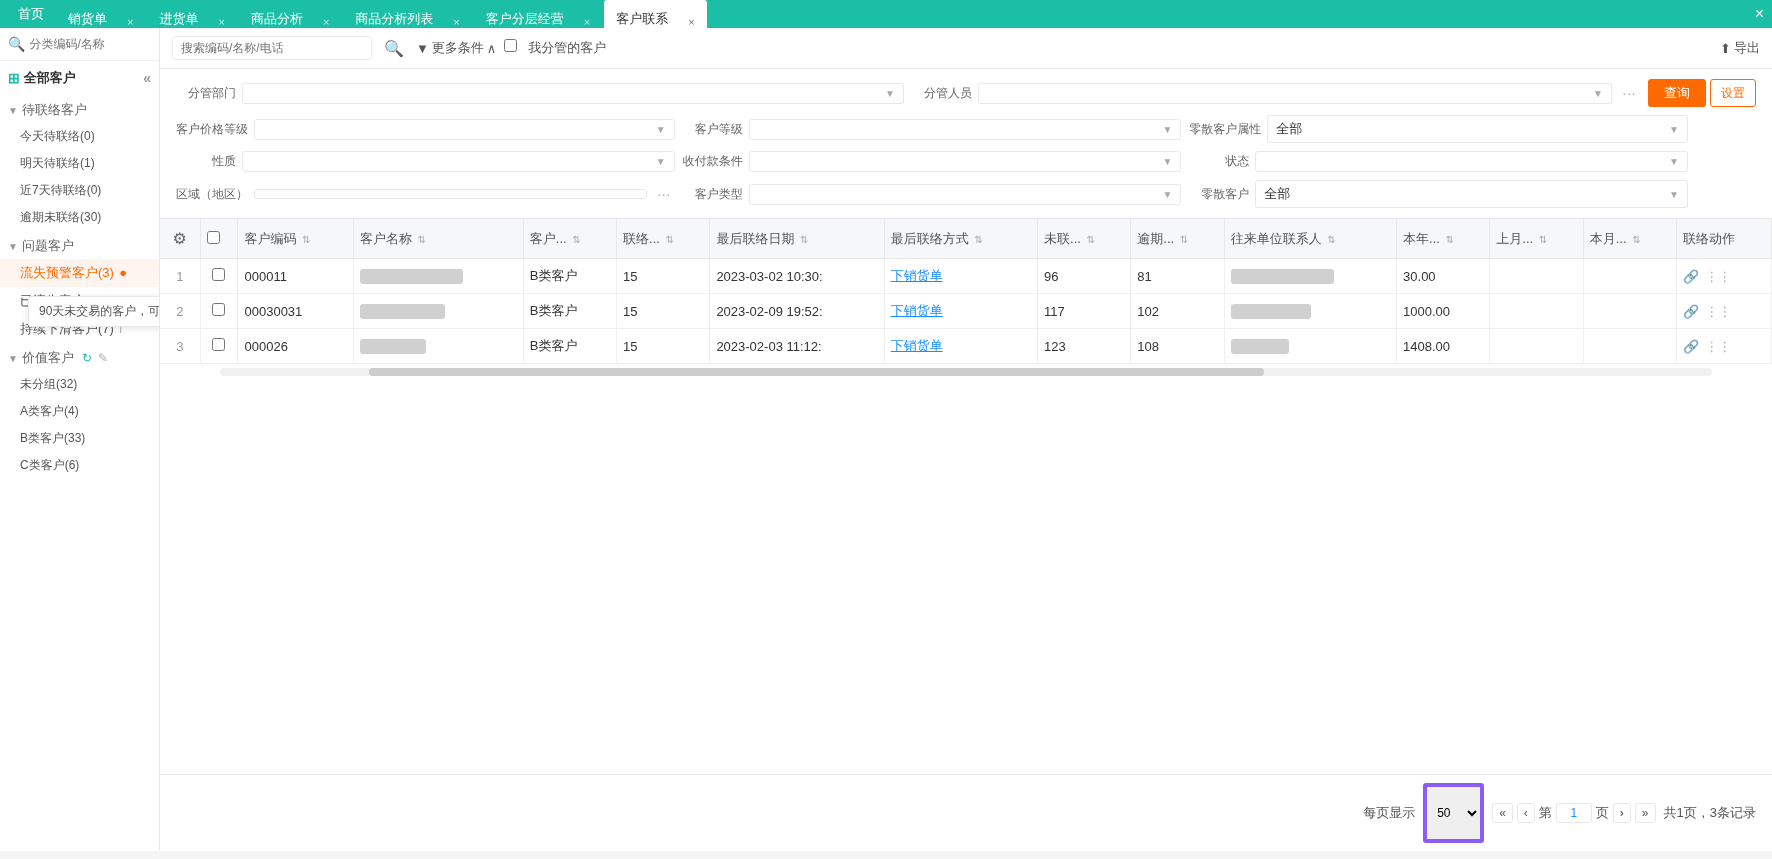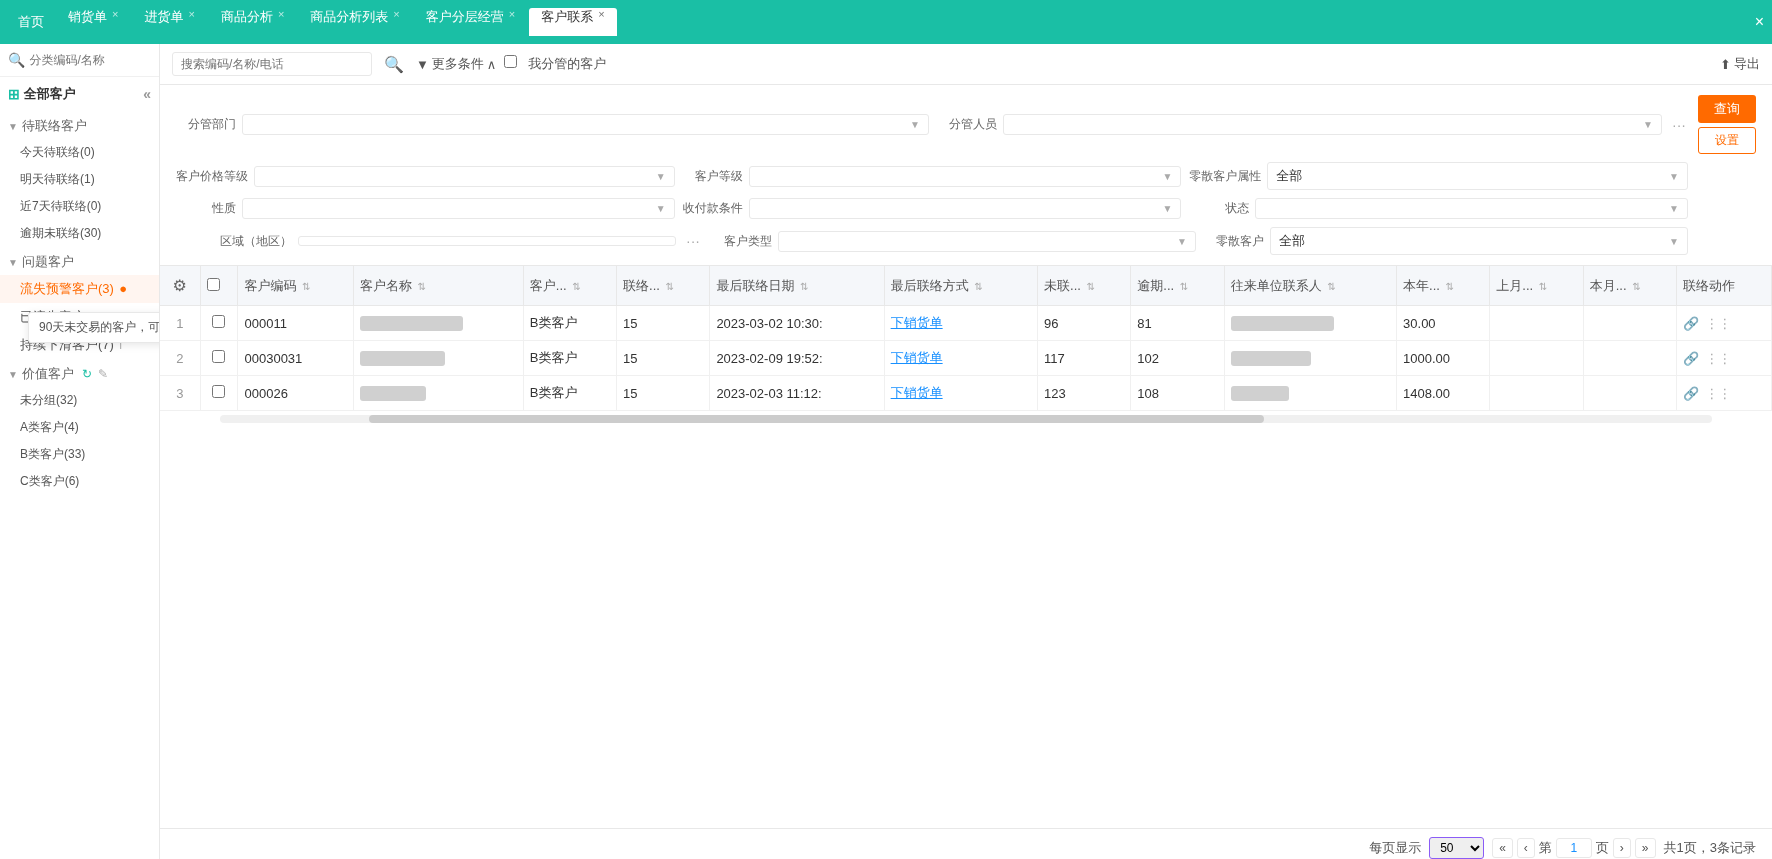"首页" .top-nav { height: 44px -> 28px }
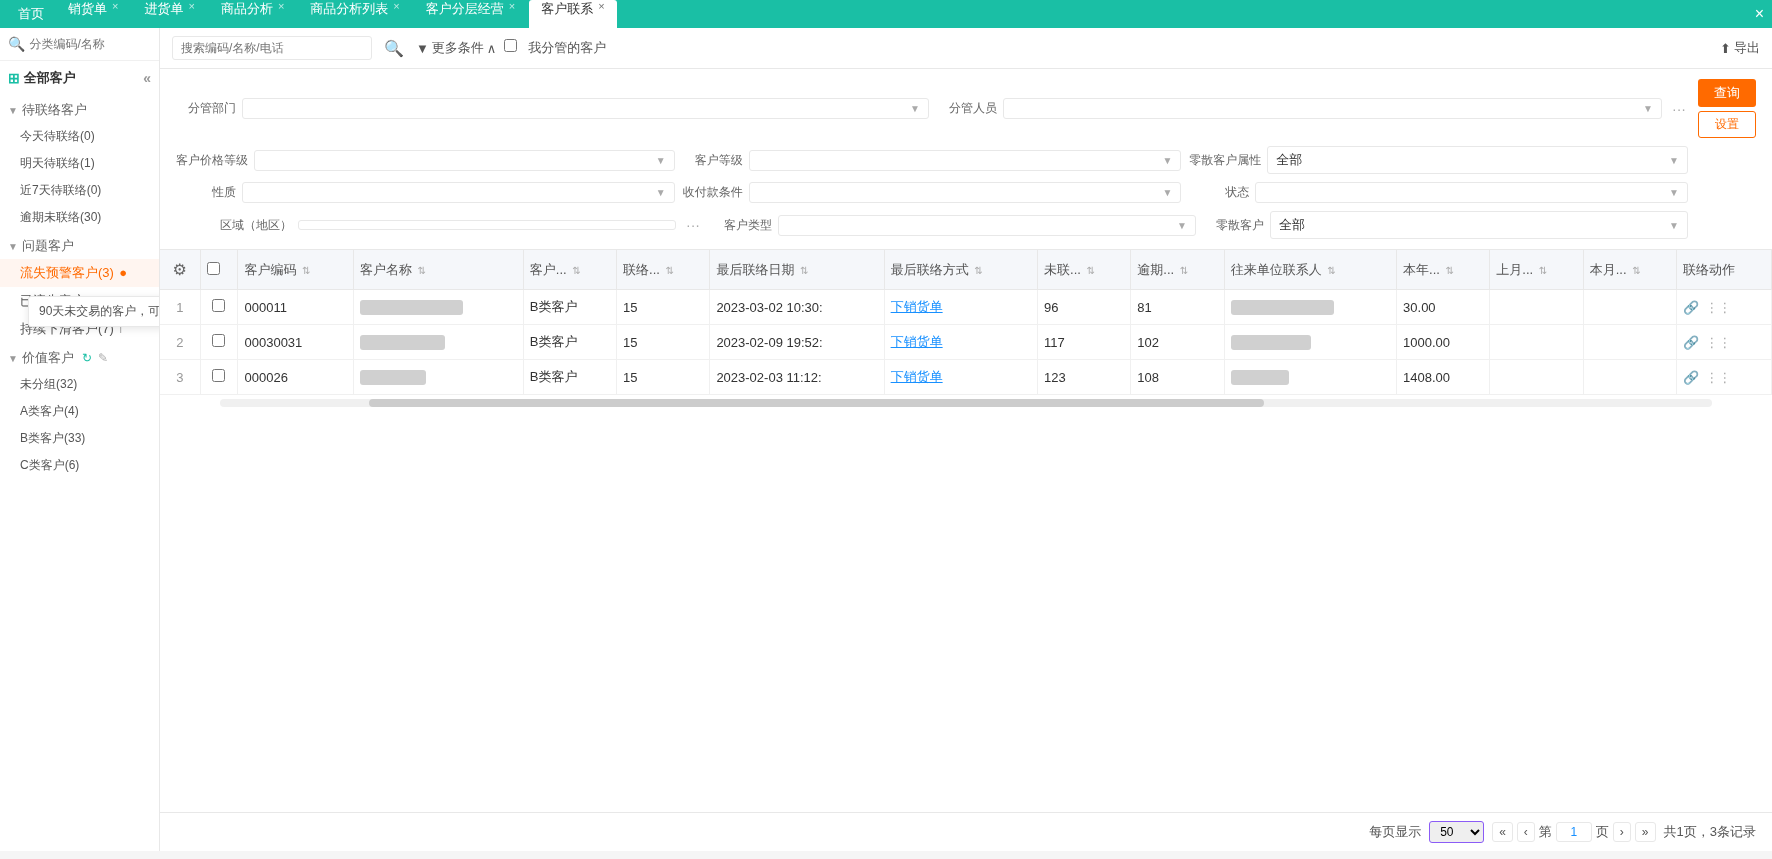"销货单" .nav-tab { align-items: flex-start -> flex-end; gap: 1px -> 16px }
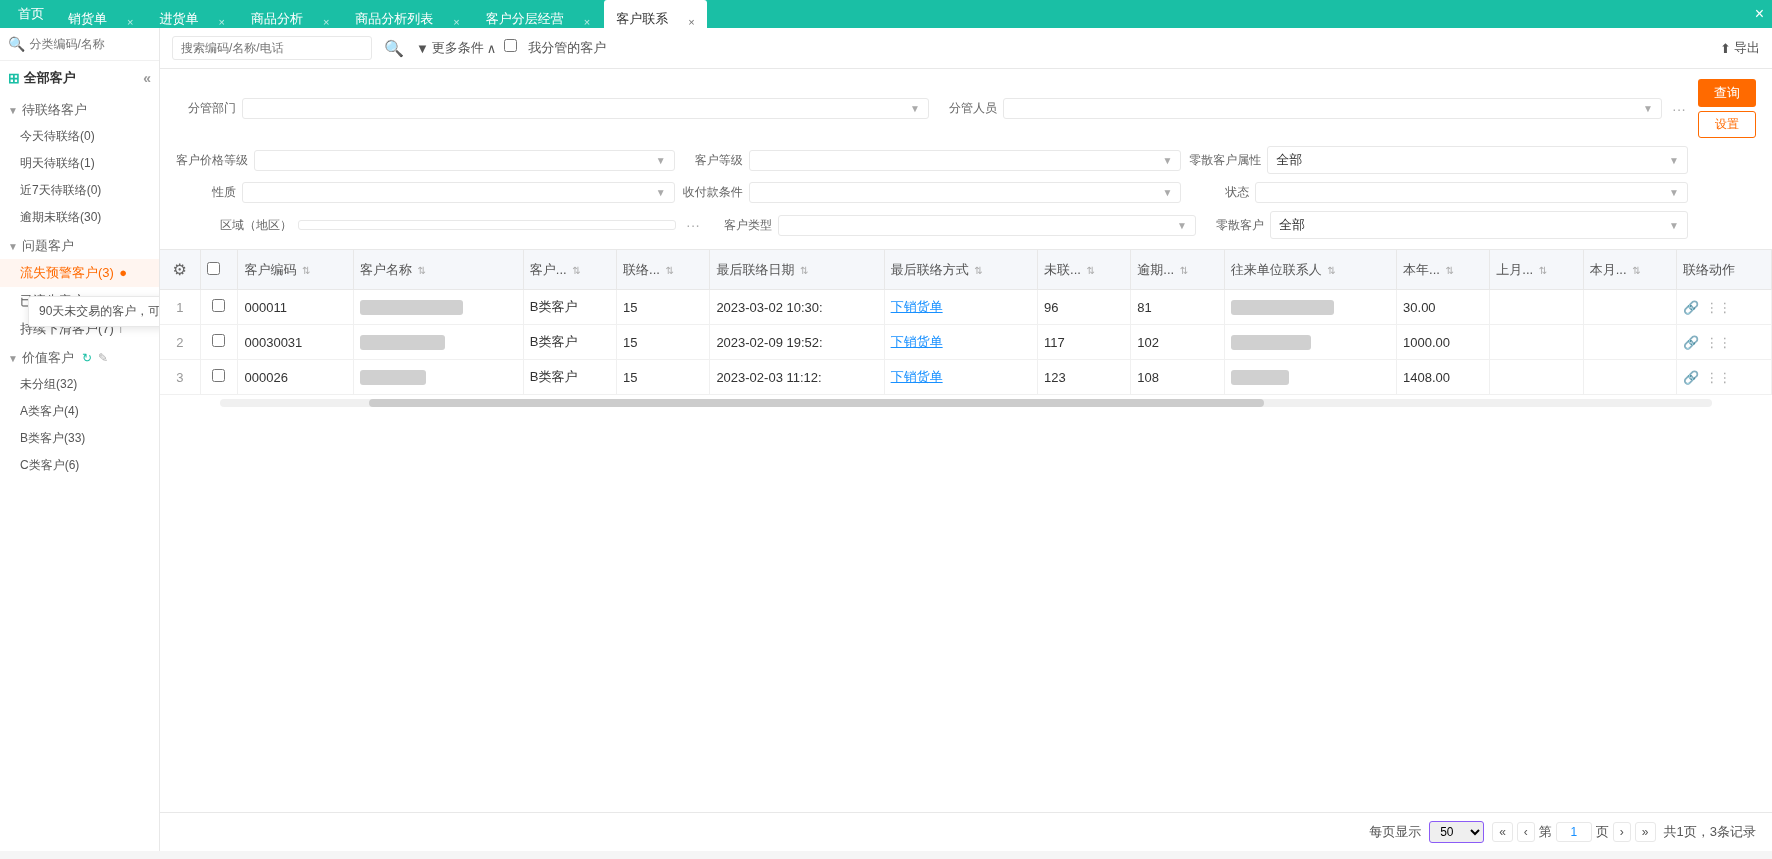"查询" div { flex-direction: column -> row }
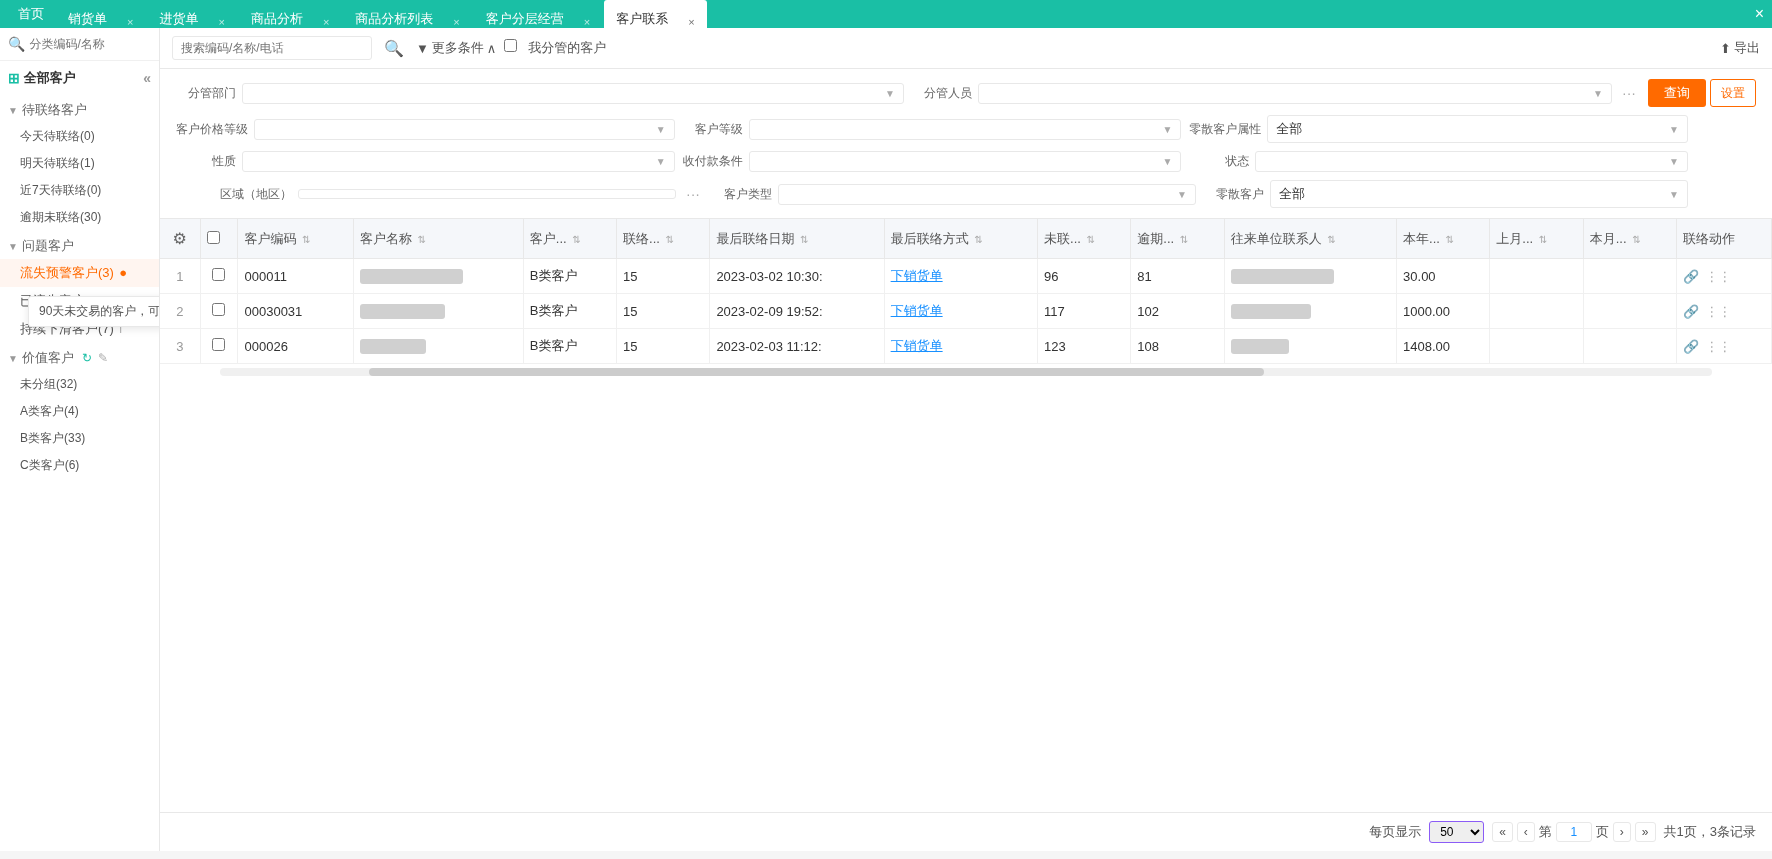"区域（地区）" .adv-filter-row:last-child { margin-left: 44px -> none }
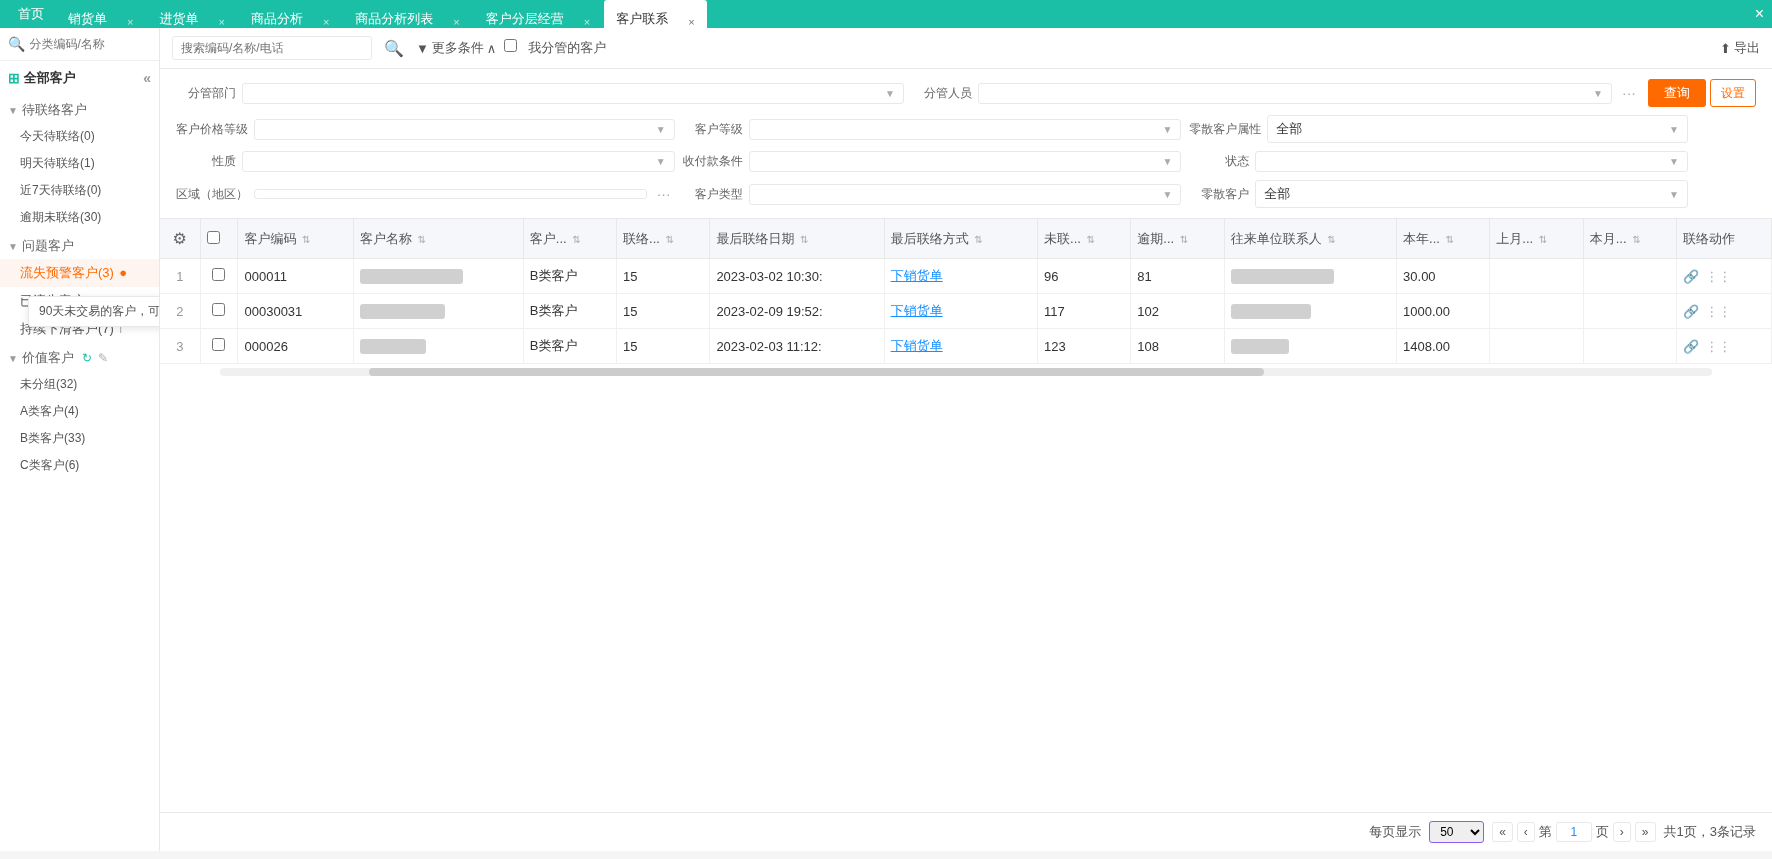"50" .page-size-select { border: 1px solid #8b5cf6 -> 4px solid #8b5cf6; padding: 2px 6px -> 18px 6px }
